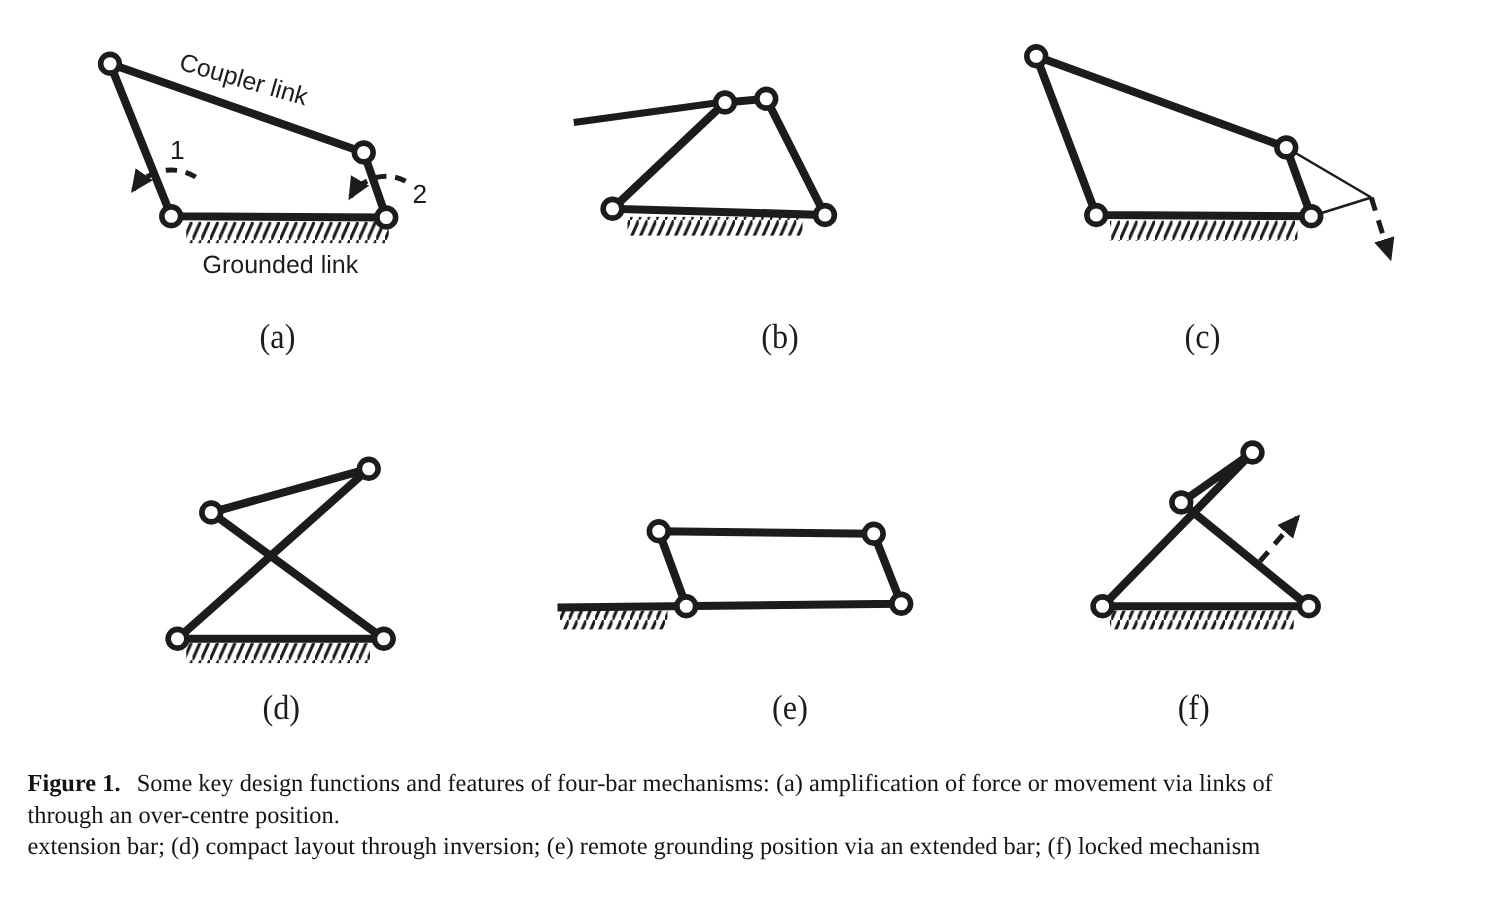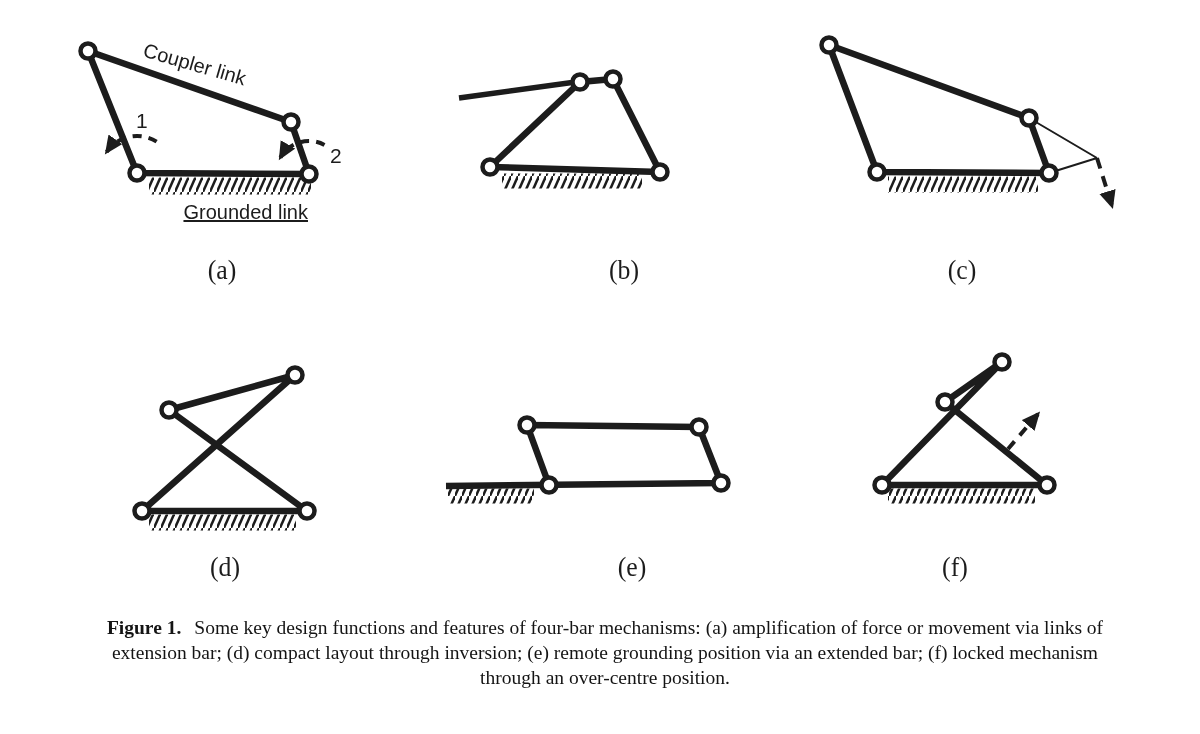"Grounded link" .grounded-label { text-align: right -> left; text-decoration: underline -> none }
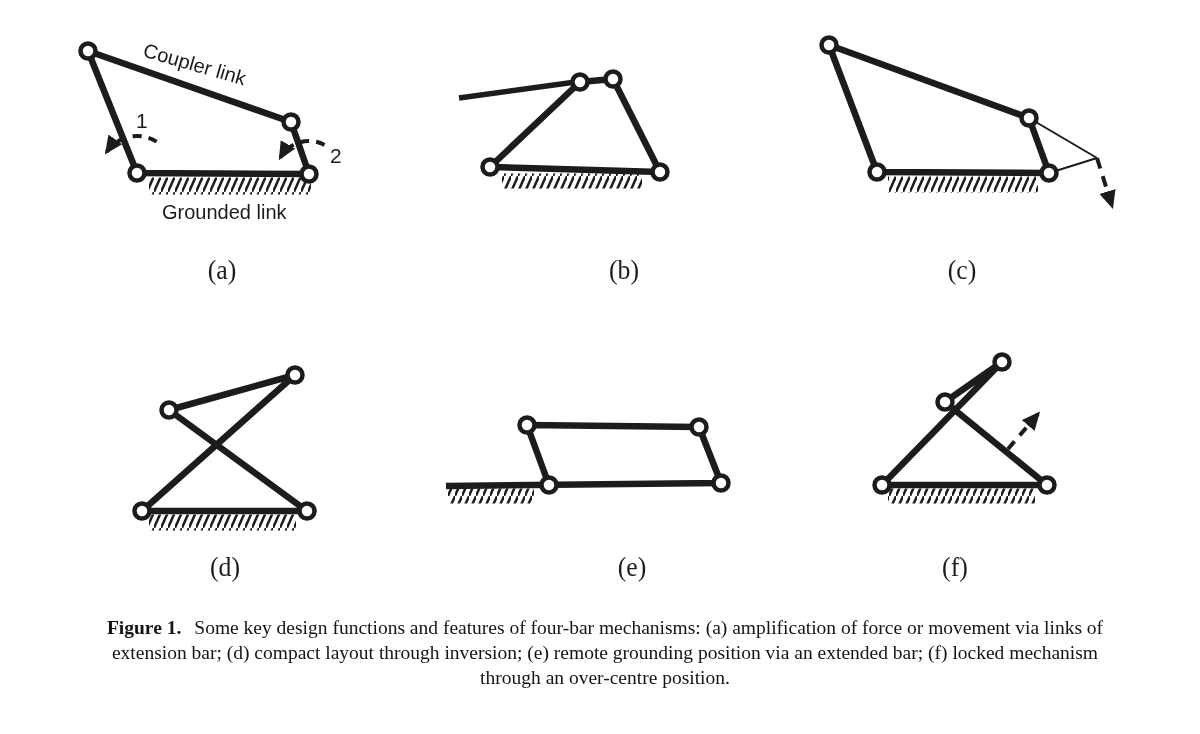"Figure 1. Some key design" .cap-line { text-align: center -> none }
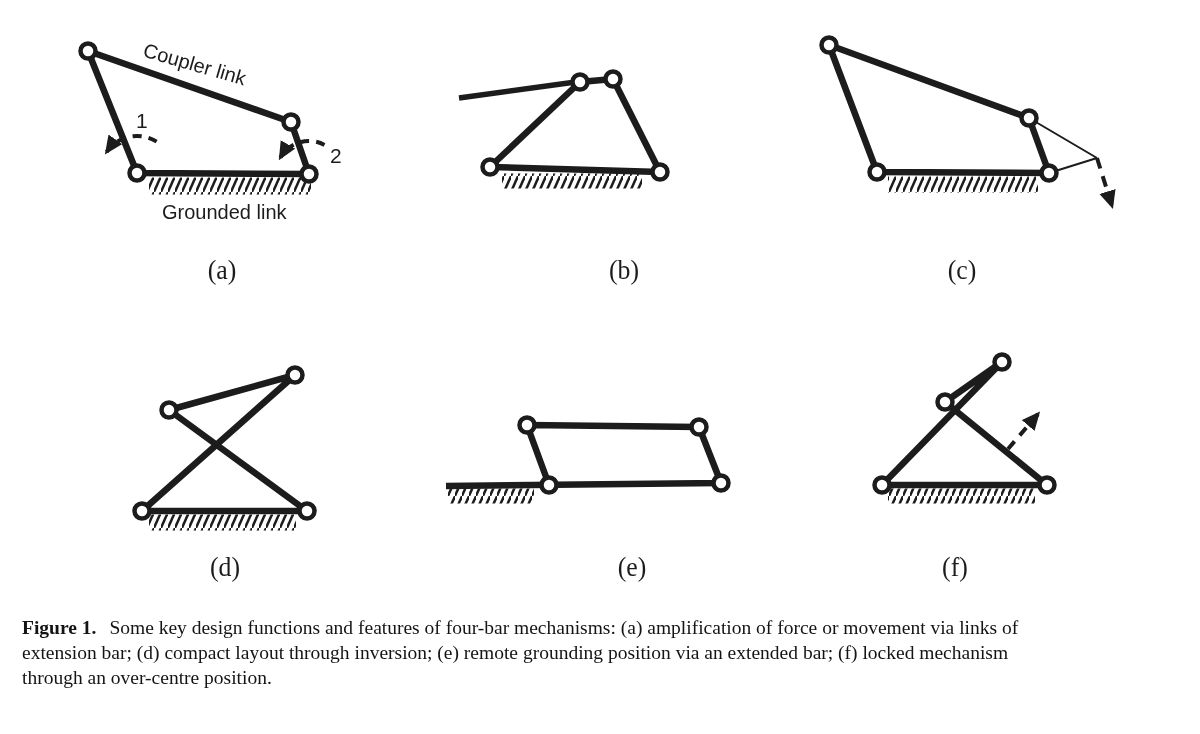"extension bar; (d) compact layout" div.cap-line { order: before "through an over-centre position." -> after "through an over-centre position." }
